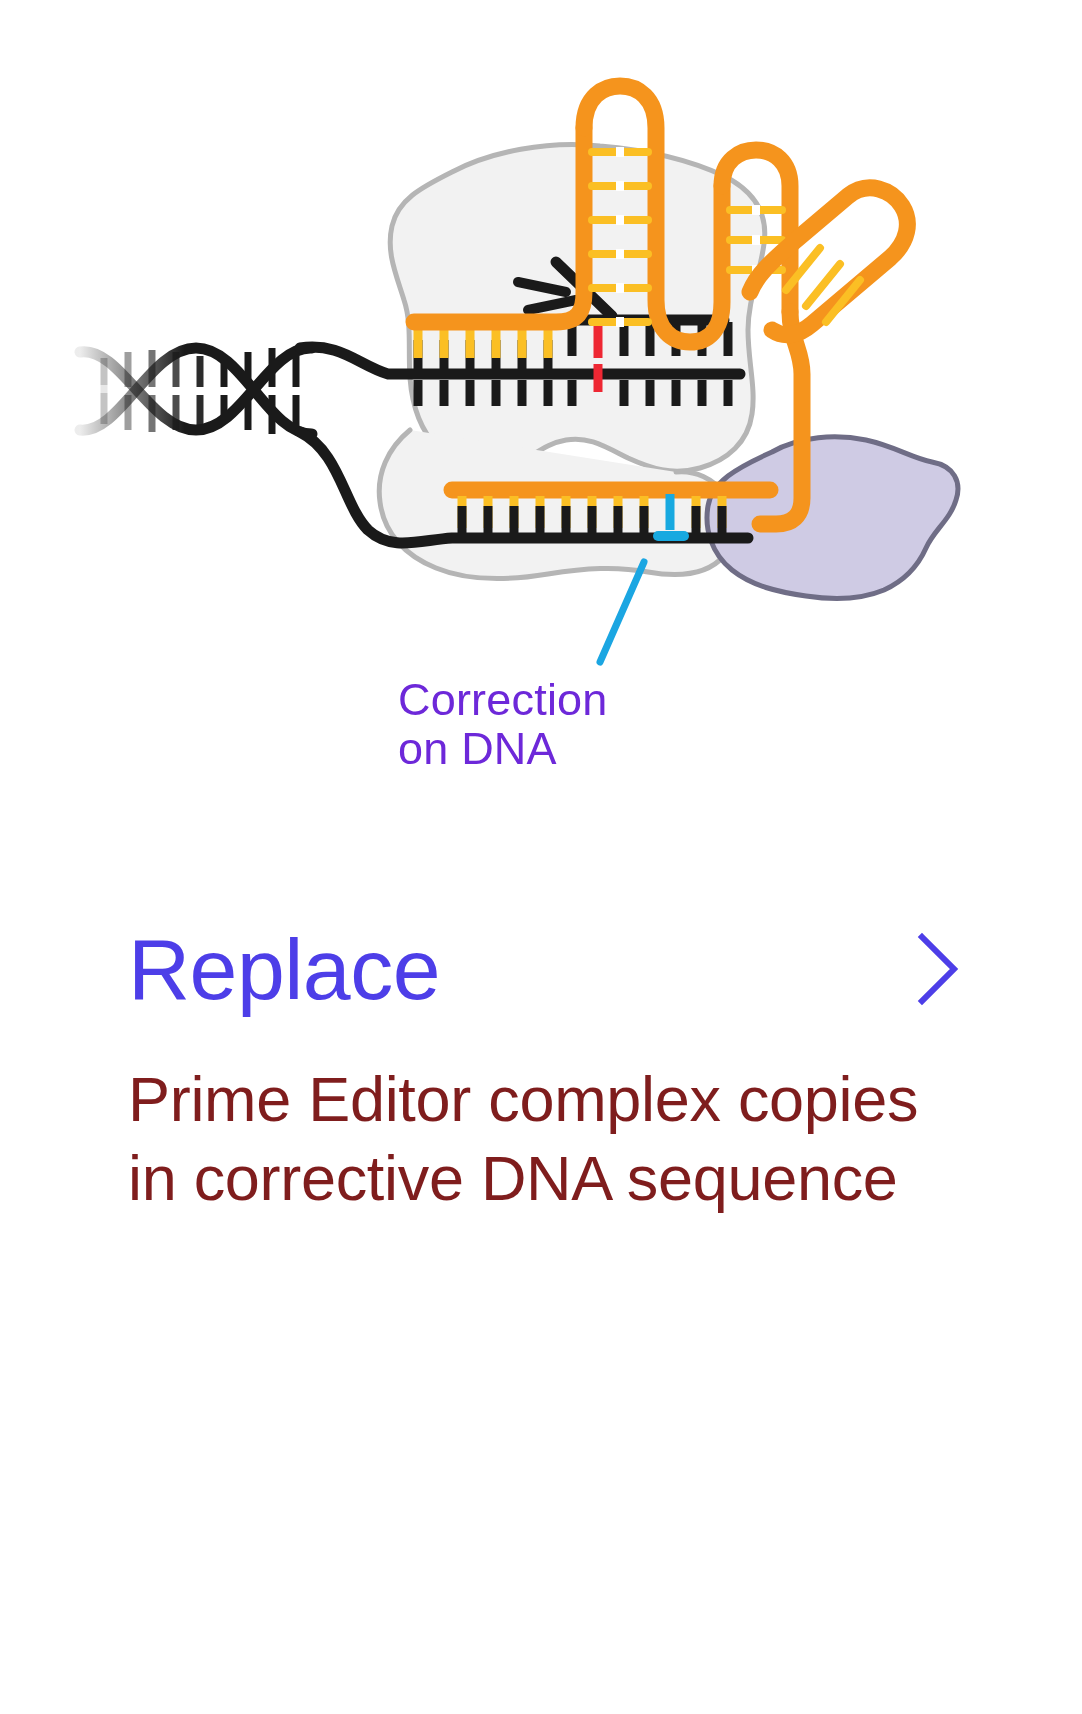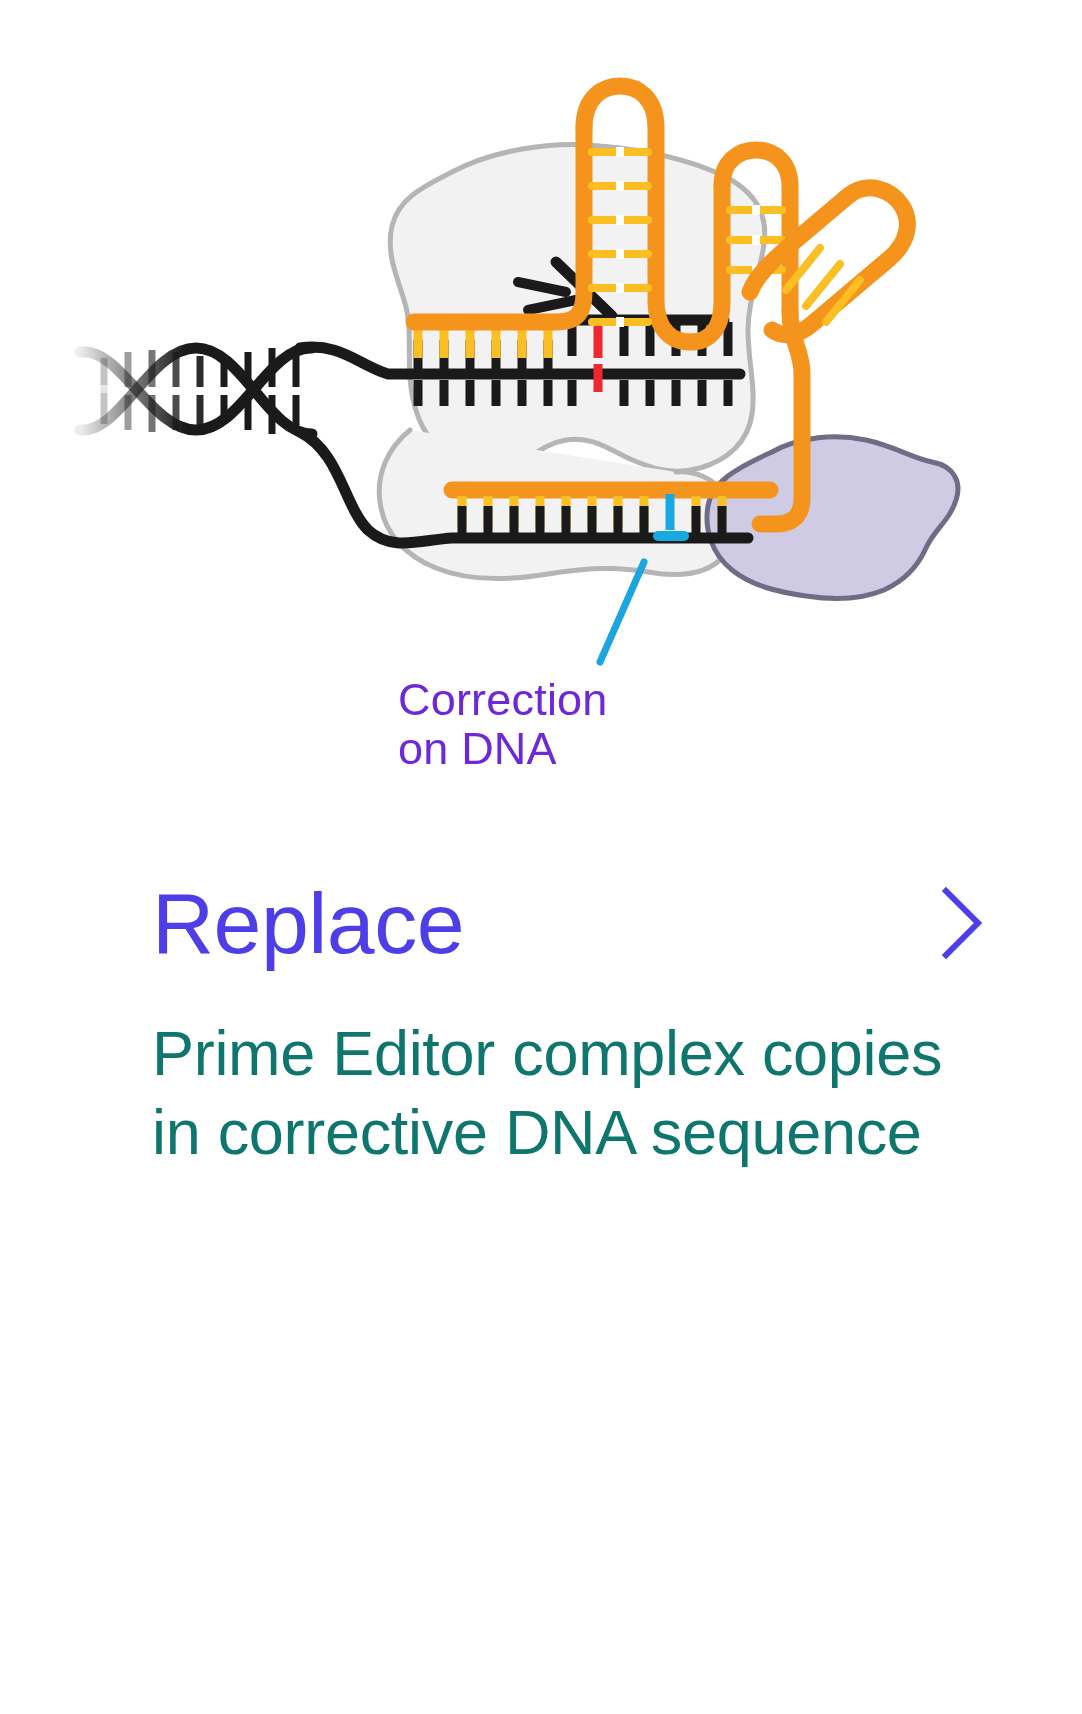"Replace" .text-block { margin-left: 24px -> none; top: 880px -> 926px }
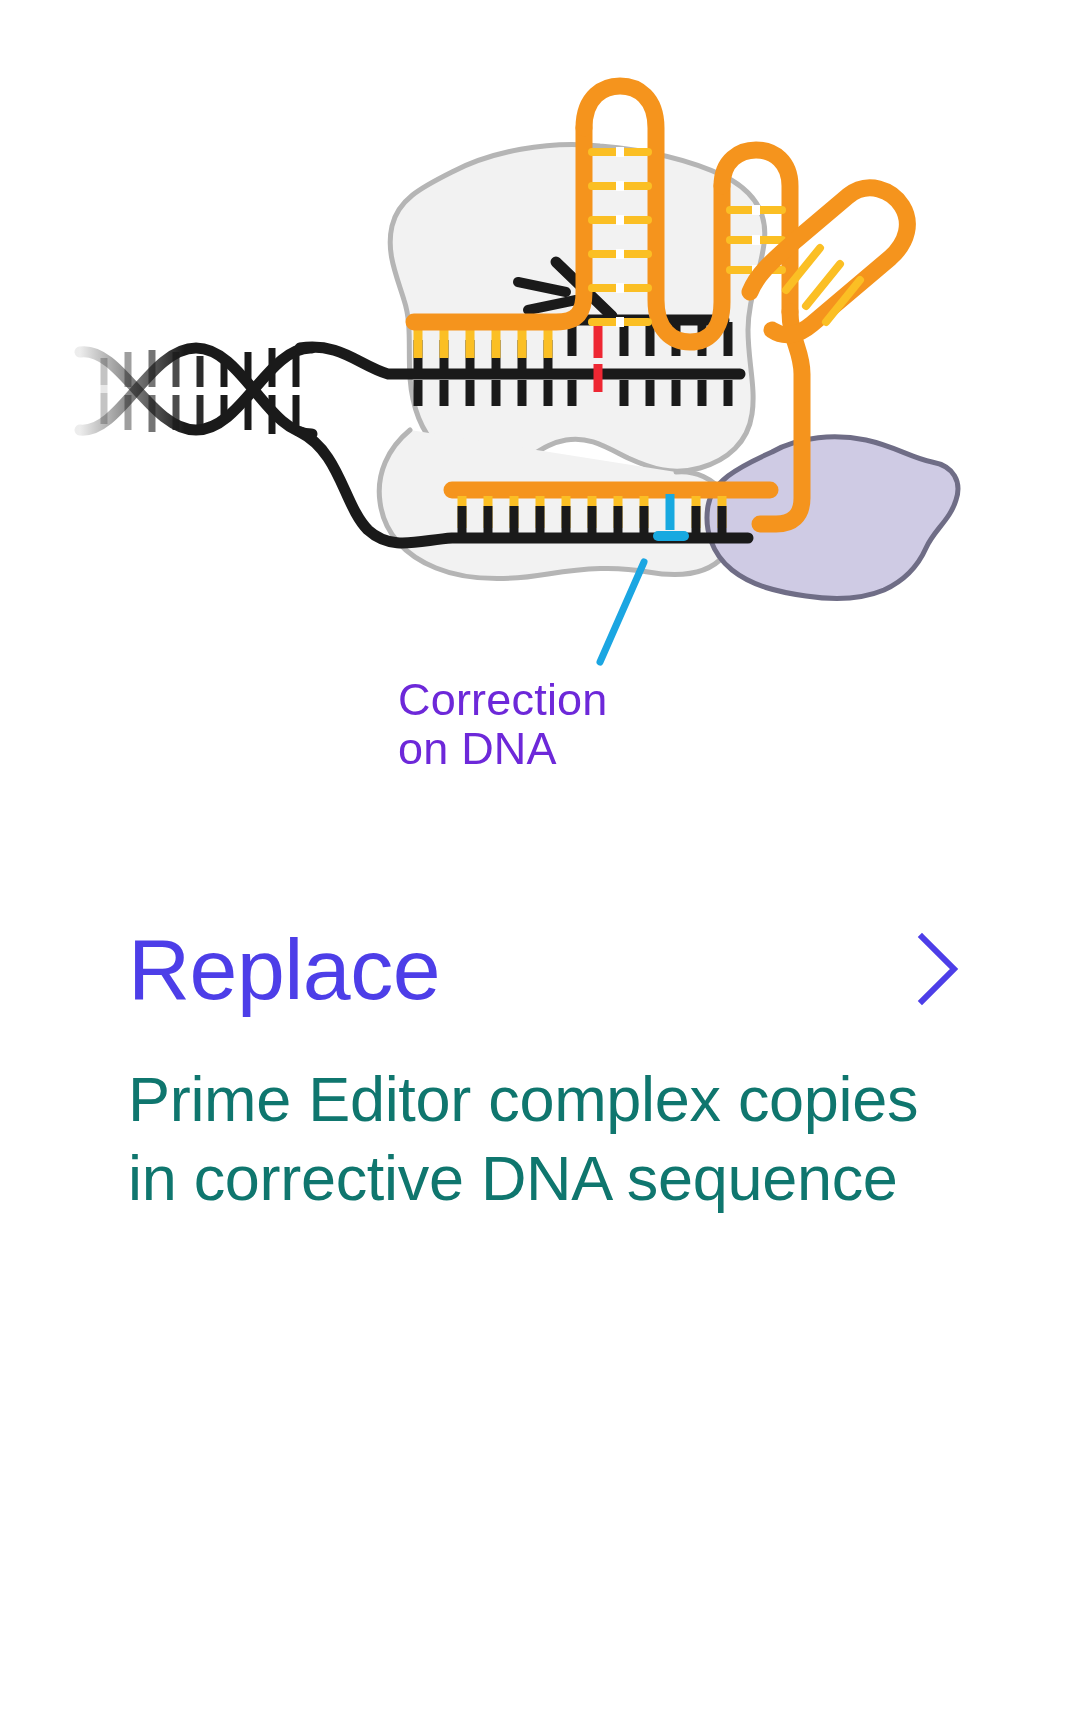"Prime Editor complex copies in" .caption { color: #0f766e -> #7f1d1d }
